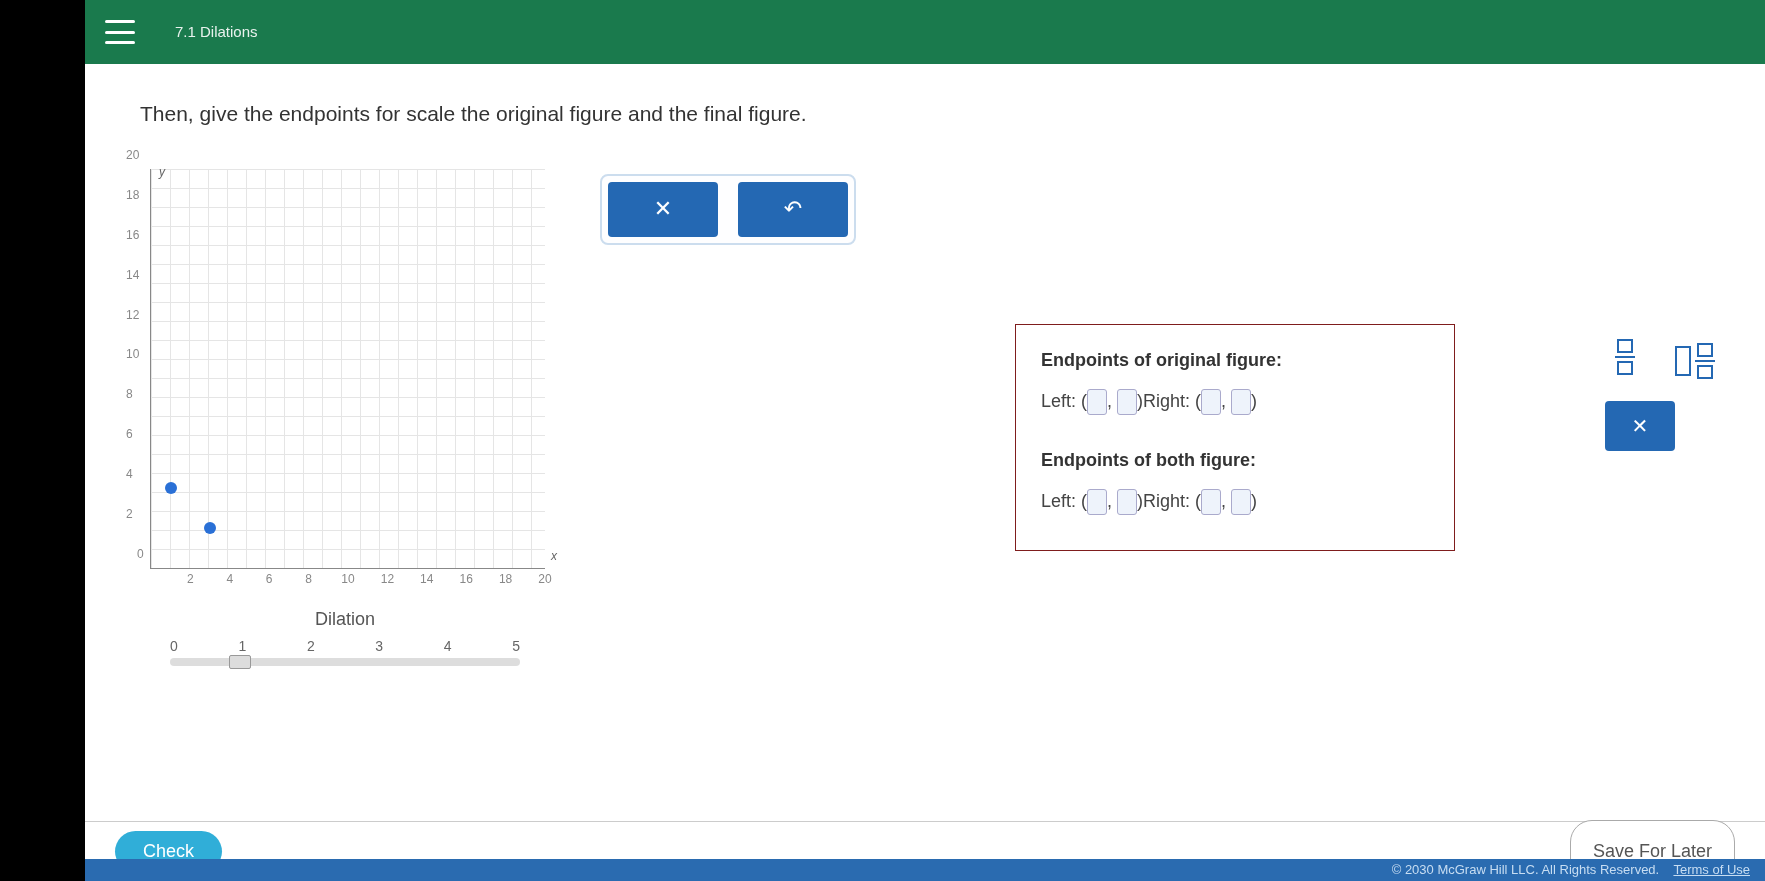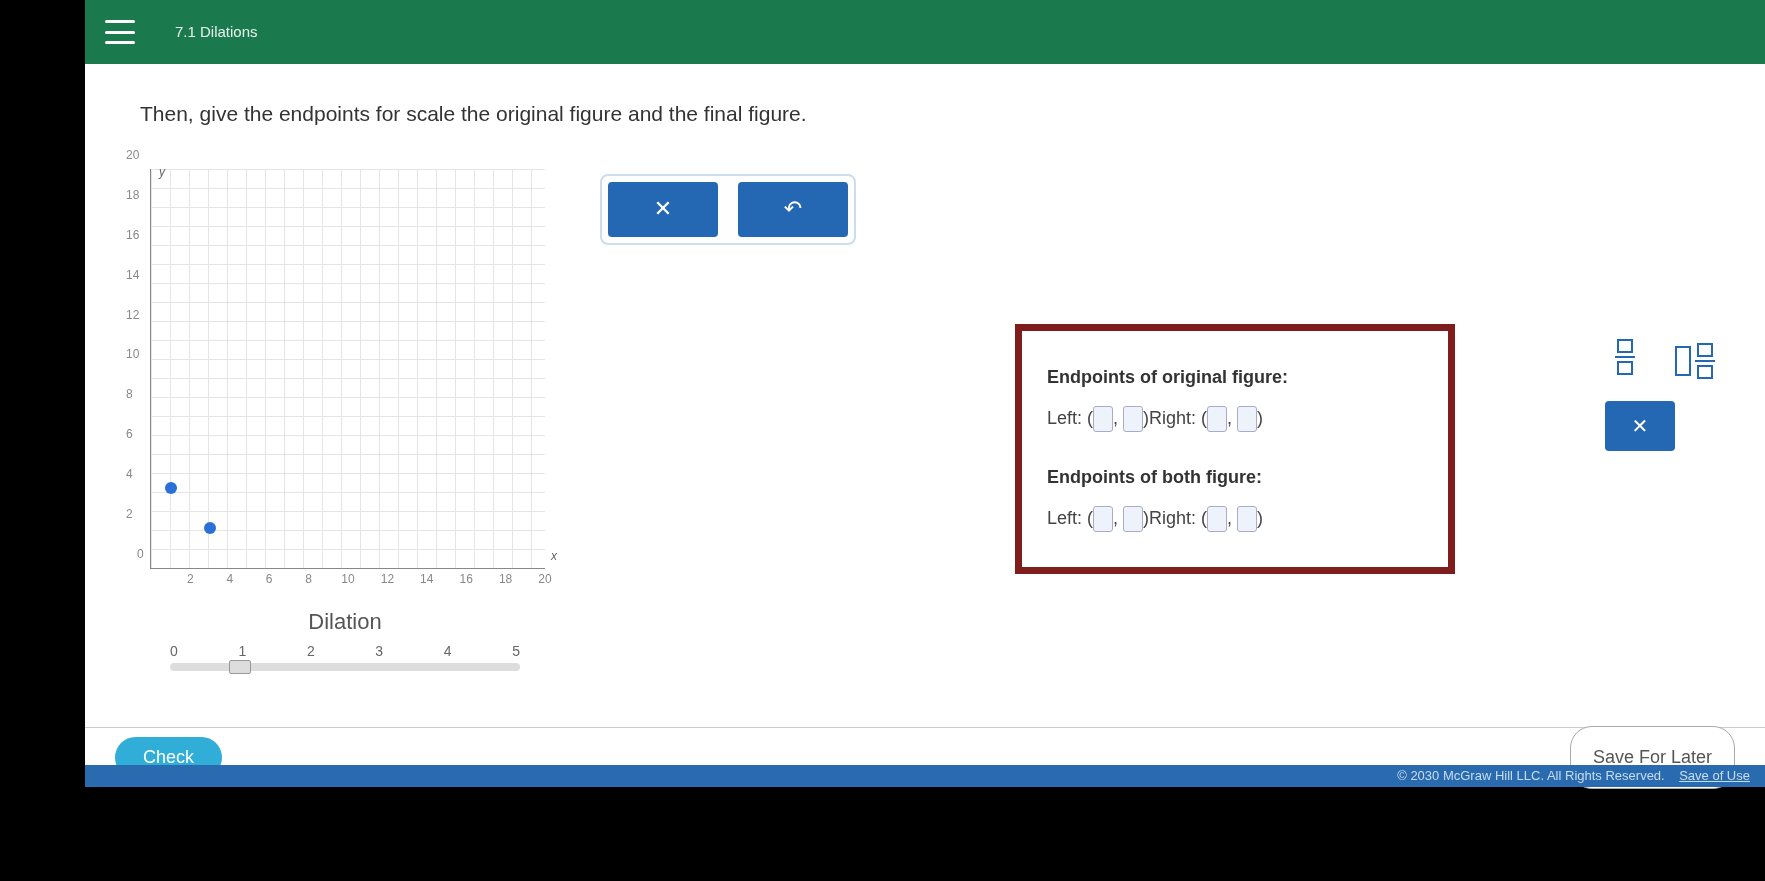"7.1 Dilations" .app { height: 787px -> 881px }
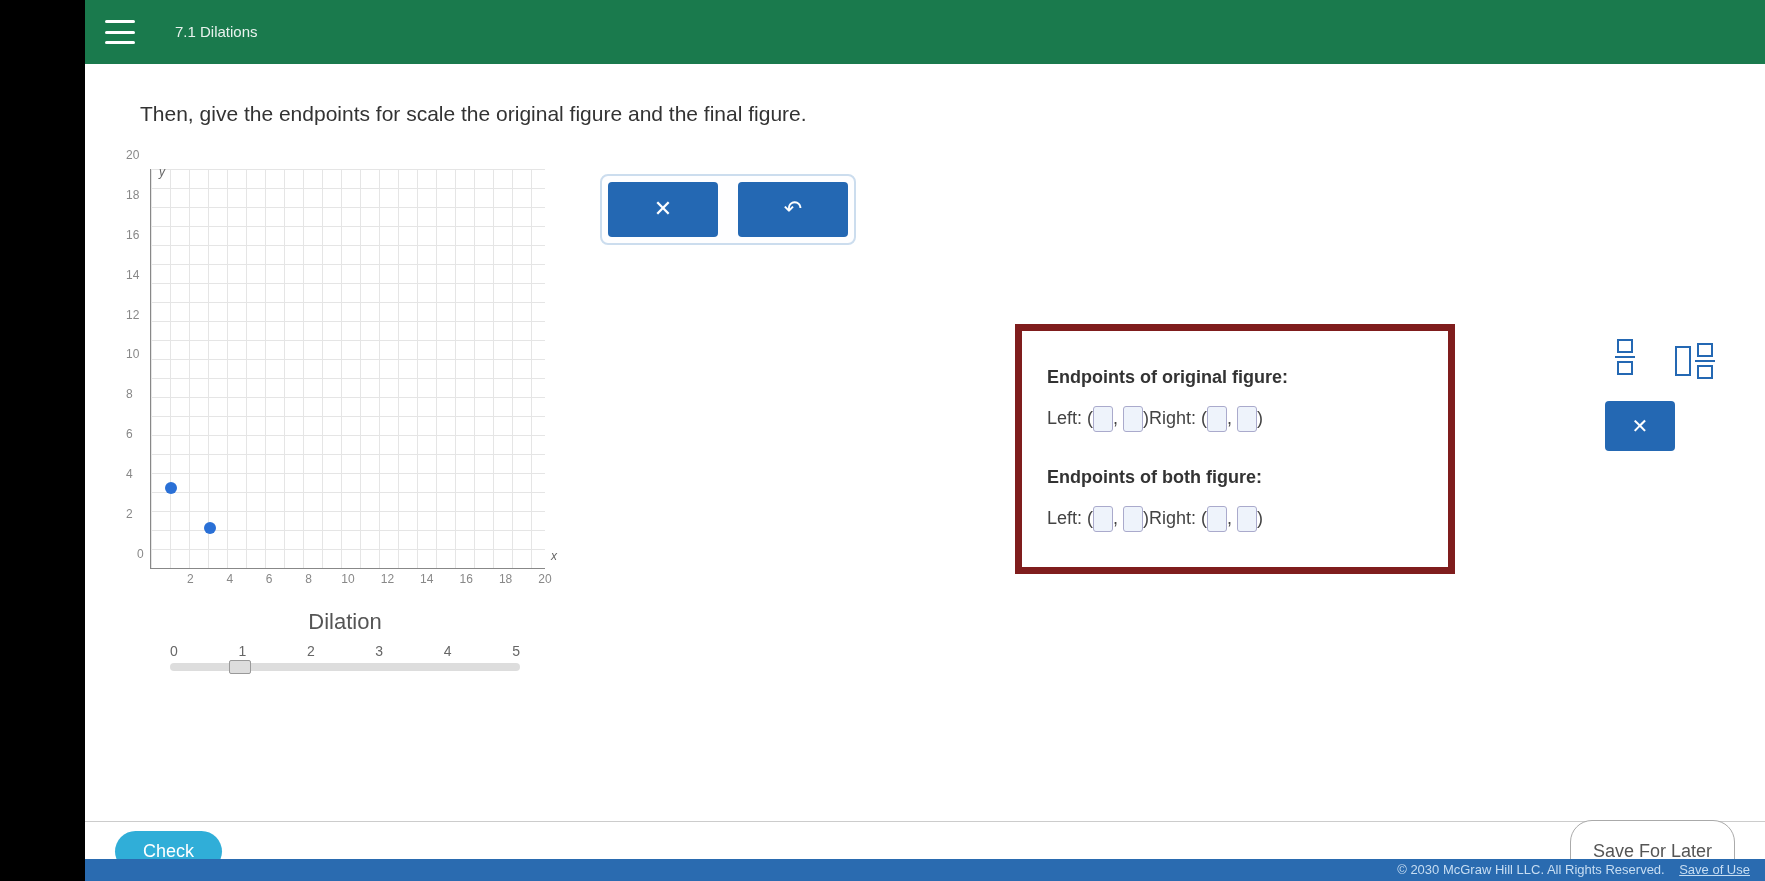"Endpoints of original figure:" .answer-panel { border: 7px solid #7f1d1d -> 1px solid #7f1d1d; padding: 36px 25px 35px -> 25px 25px 35px }
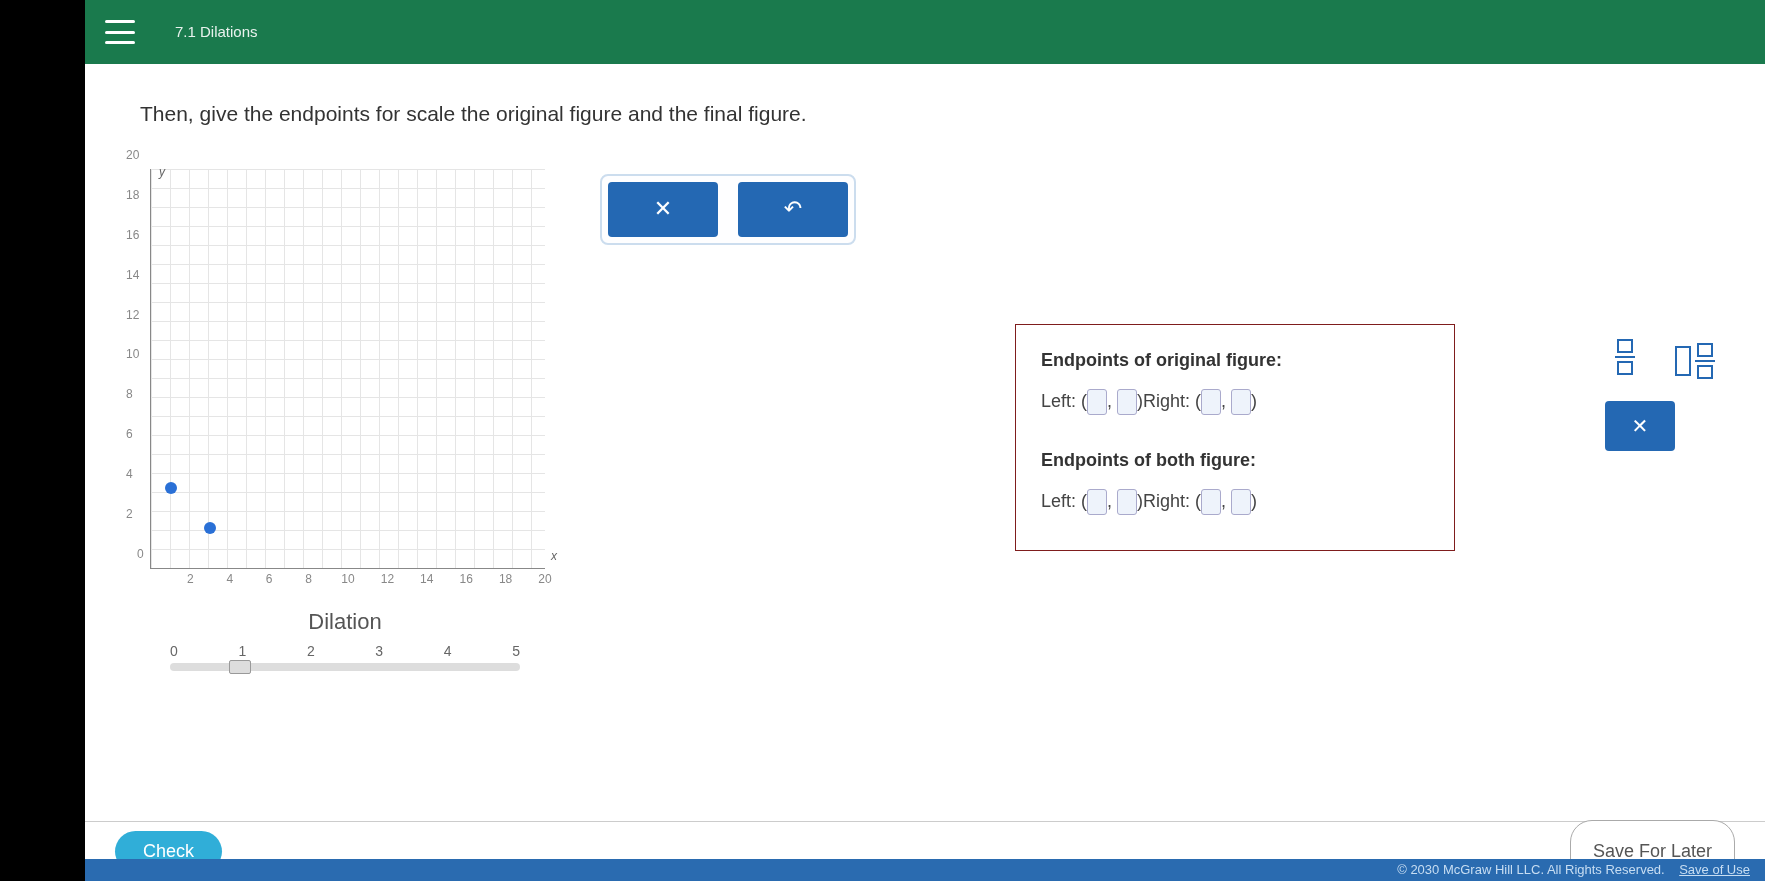"Dilation" .slider-title { font-size: 22px -> 18px }
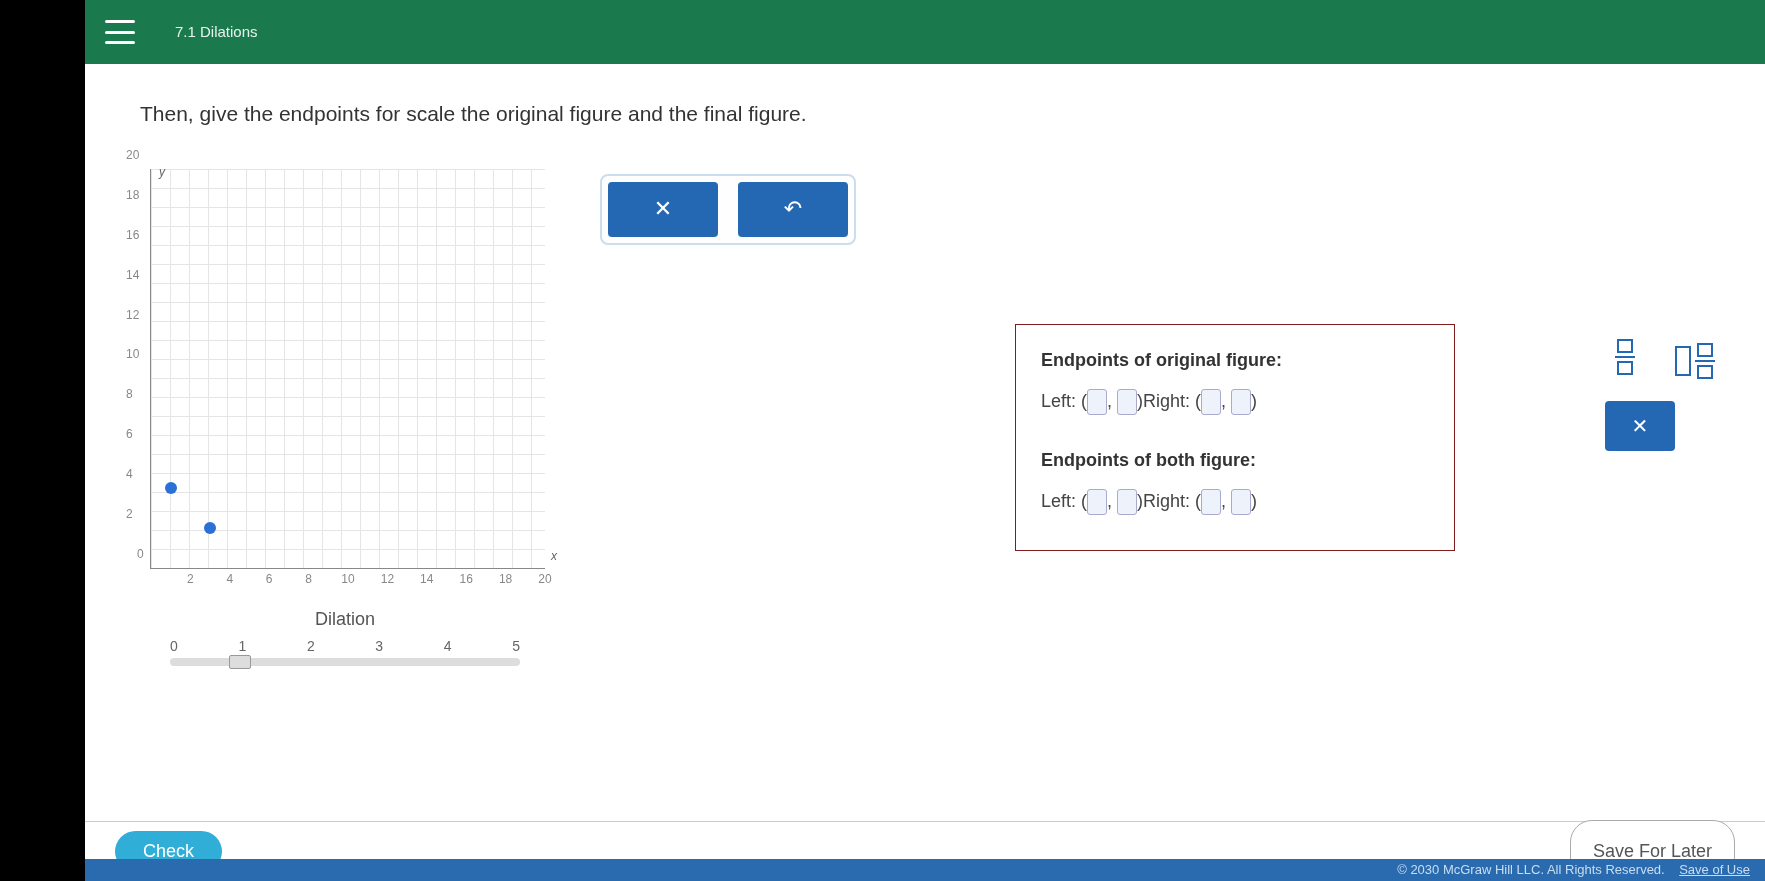"Save of Use" a { text: Save -> Terms }
